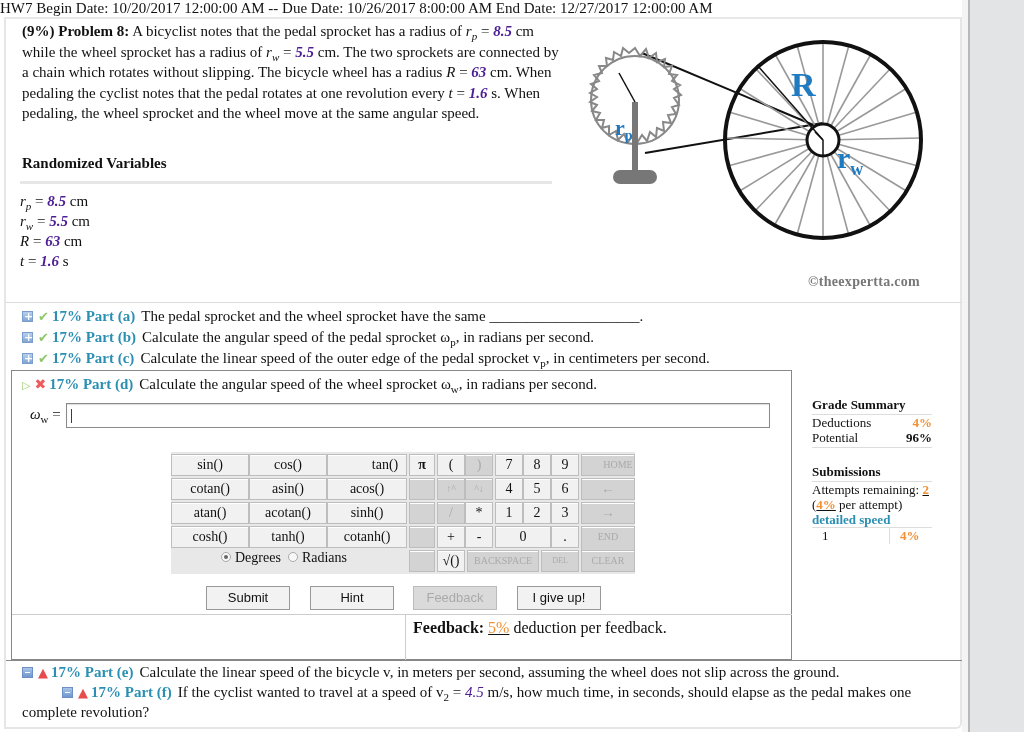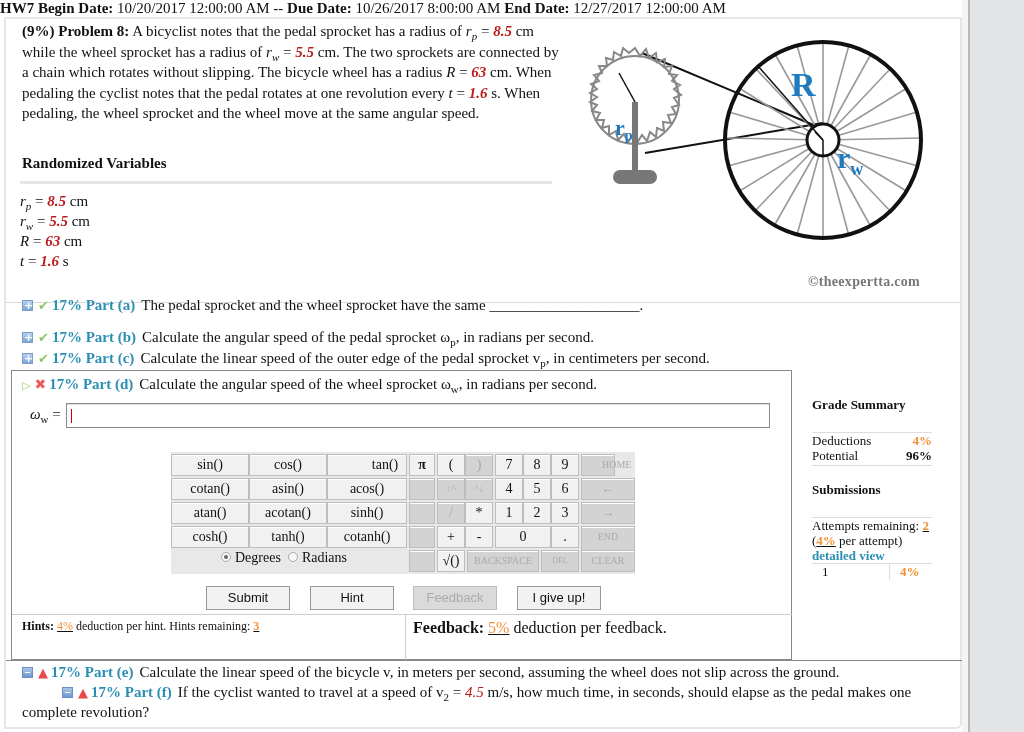"HW7" .header b { font-weight: bold -> normal }
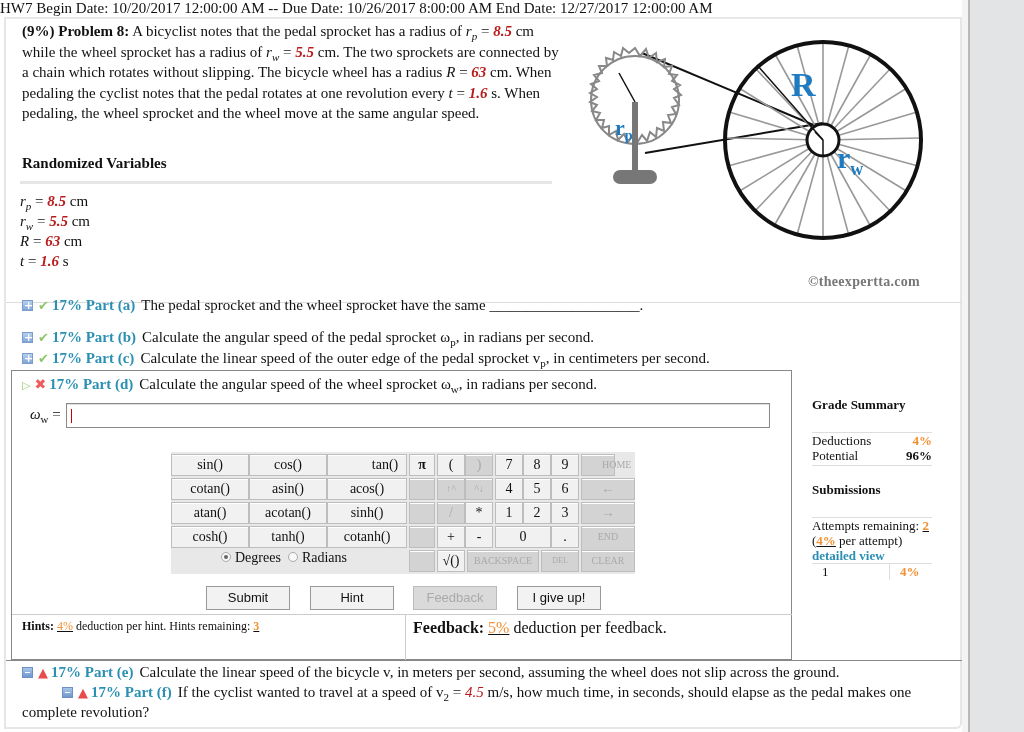"8.5" .red { color: #b91c1c -> #4c1d95 }
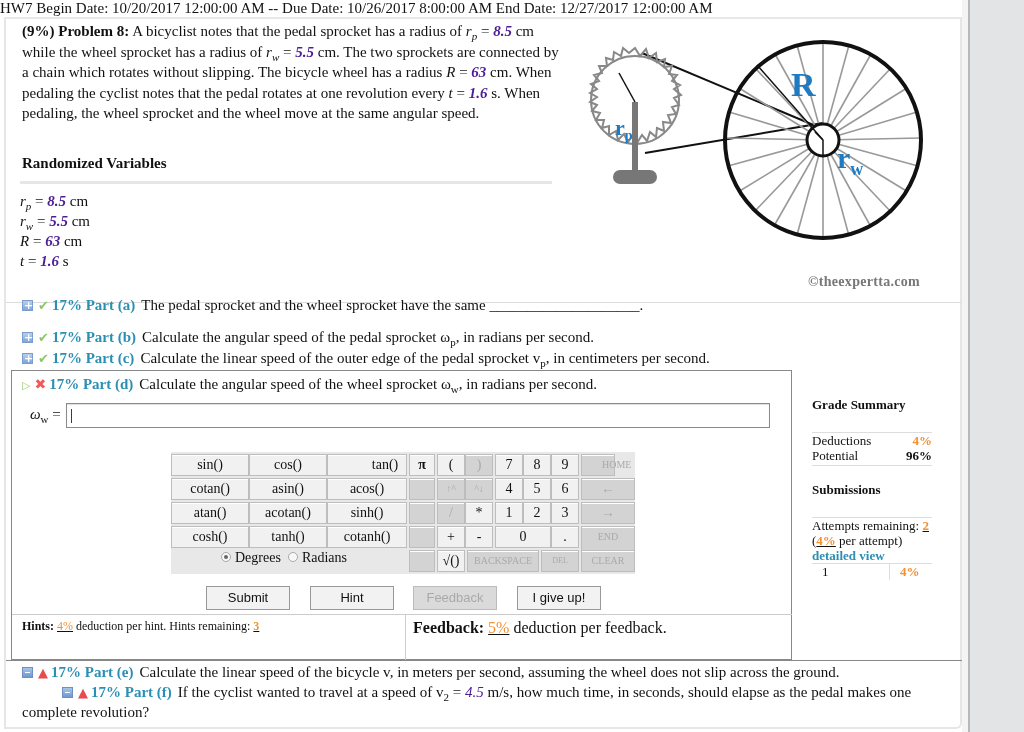"✔ 17% Part (a) The" div.part-row { top: 296px -> 307px }
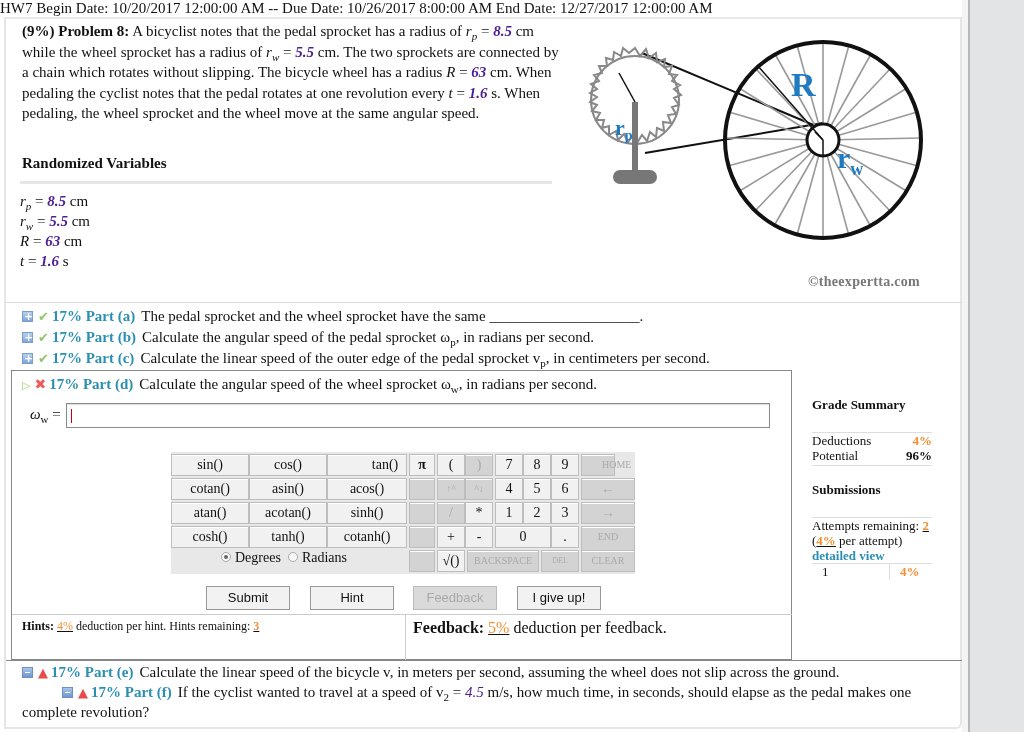"Grade Summary" .grade .ttl { padding-bottom: 19px -> 1px }
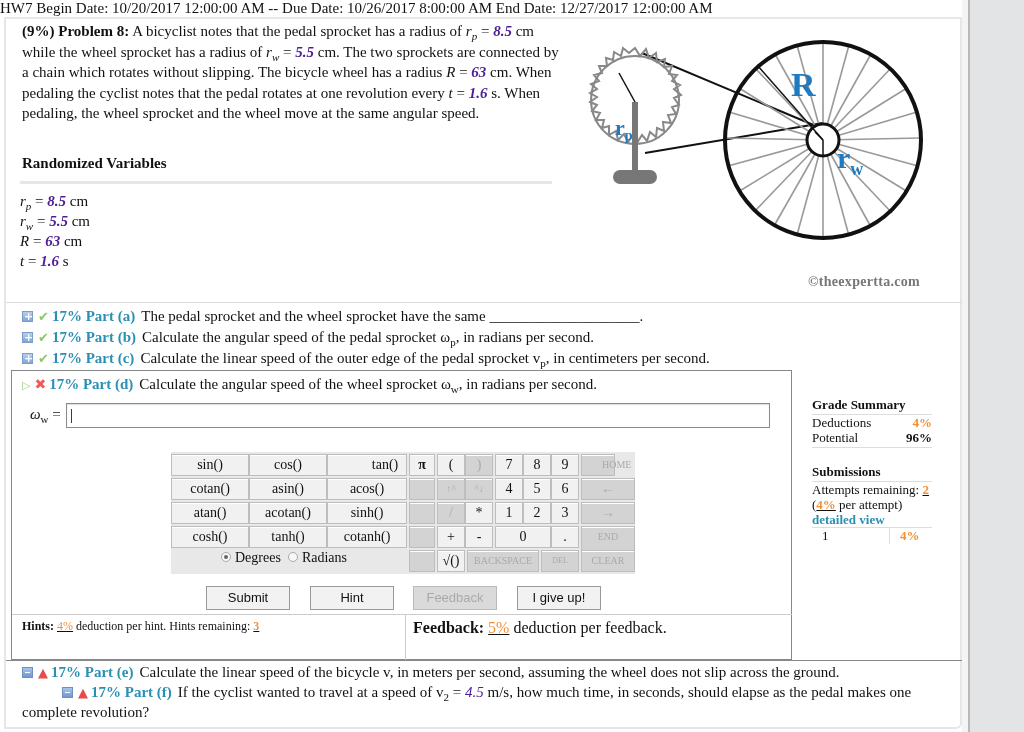"HOME" div.cbtn { width: 34px -> 54px }
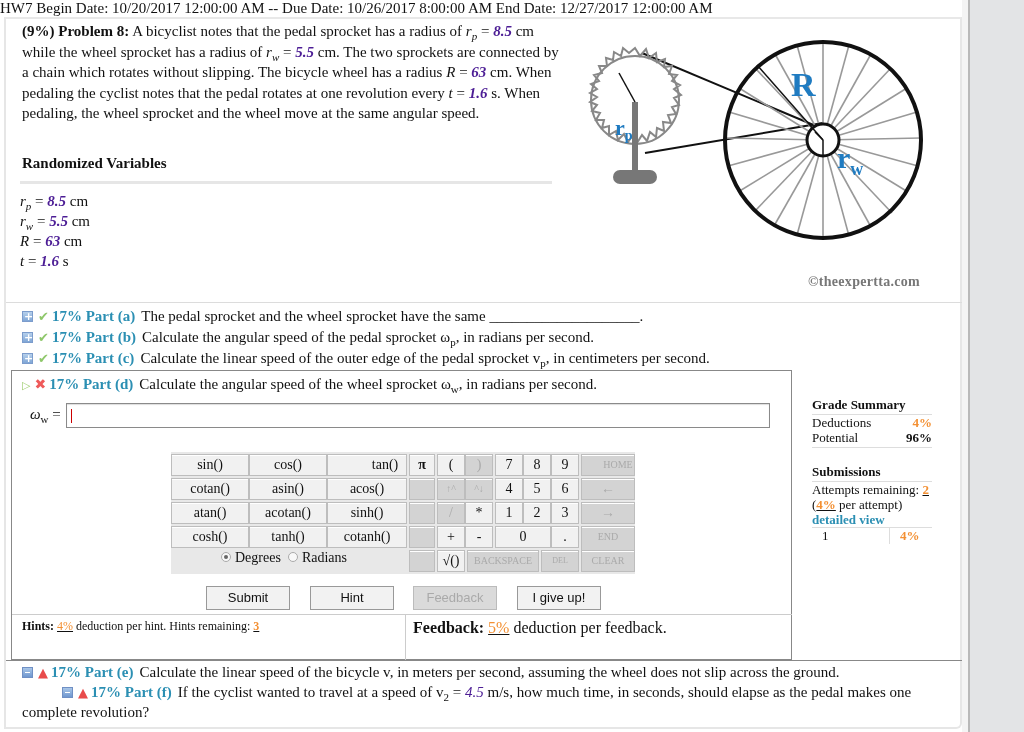"detailed view" div.detailed { text: view -> speed }
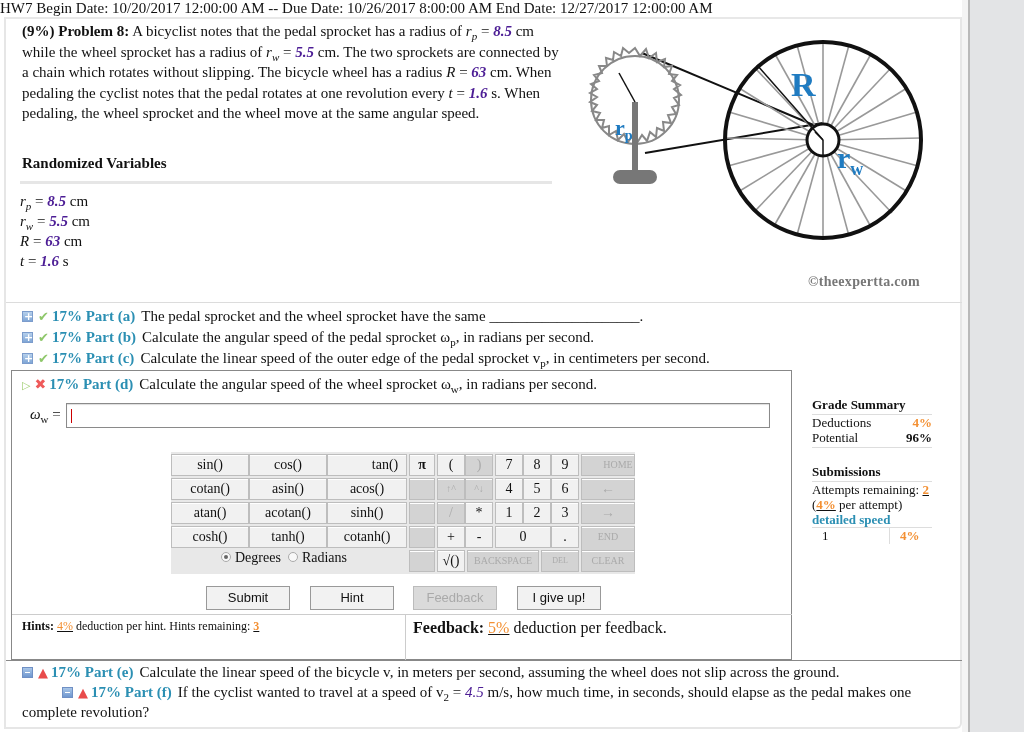"Hints: 4% deduction per hint." div.hints-left { html: <div> <b>Hints:</b> <span>4%</span><span> deduction per hint. Hints remaining: </span><span>3</span> </div> -> none }
